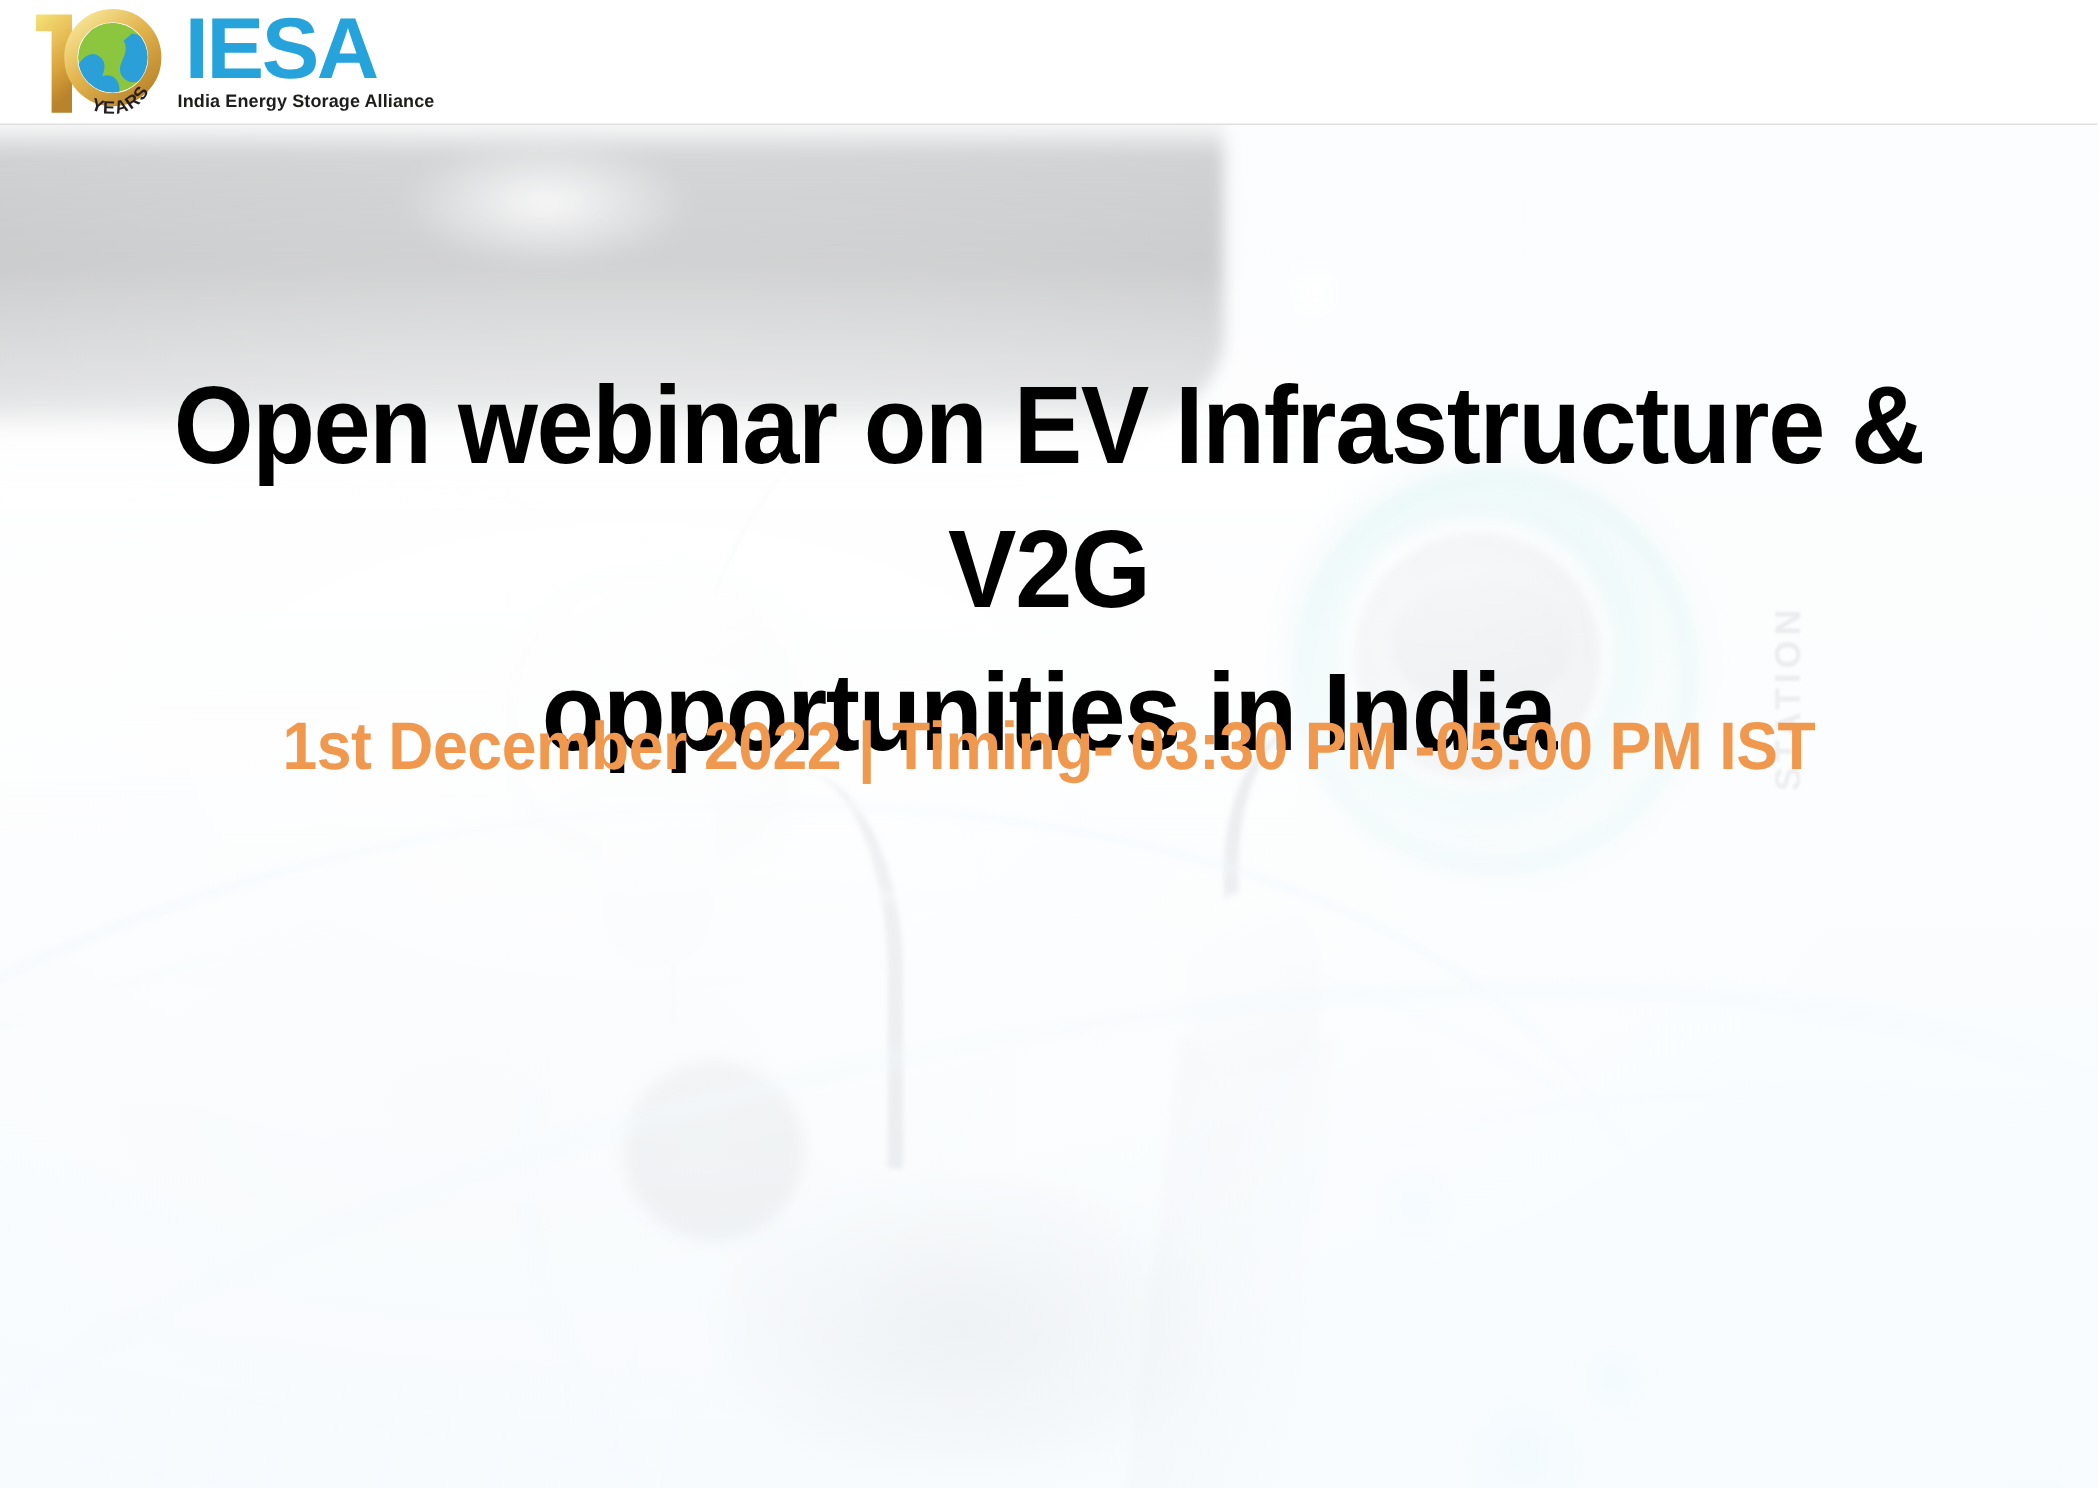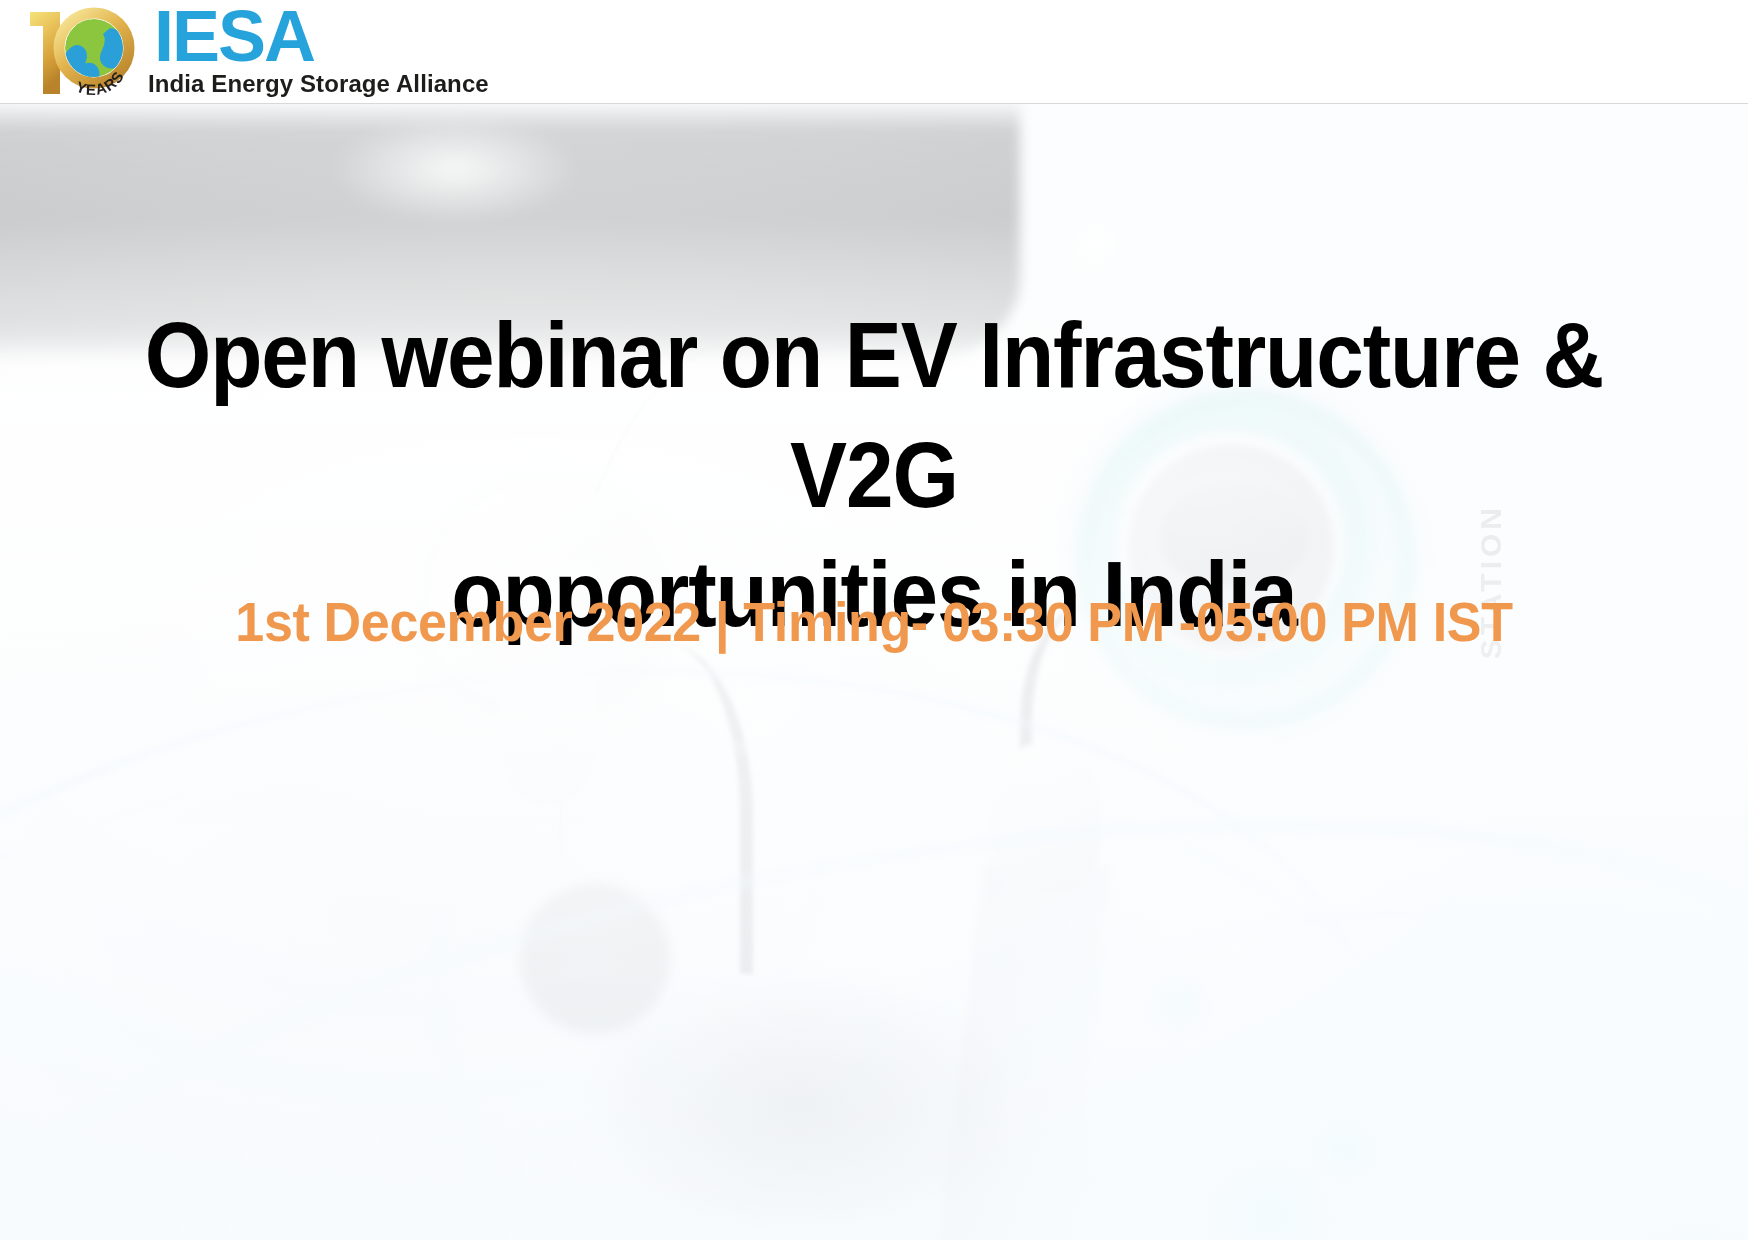"India Energy Storage Alliance" .logo-tagline { font-size: 24px -> 15px }
